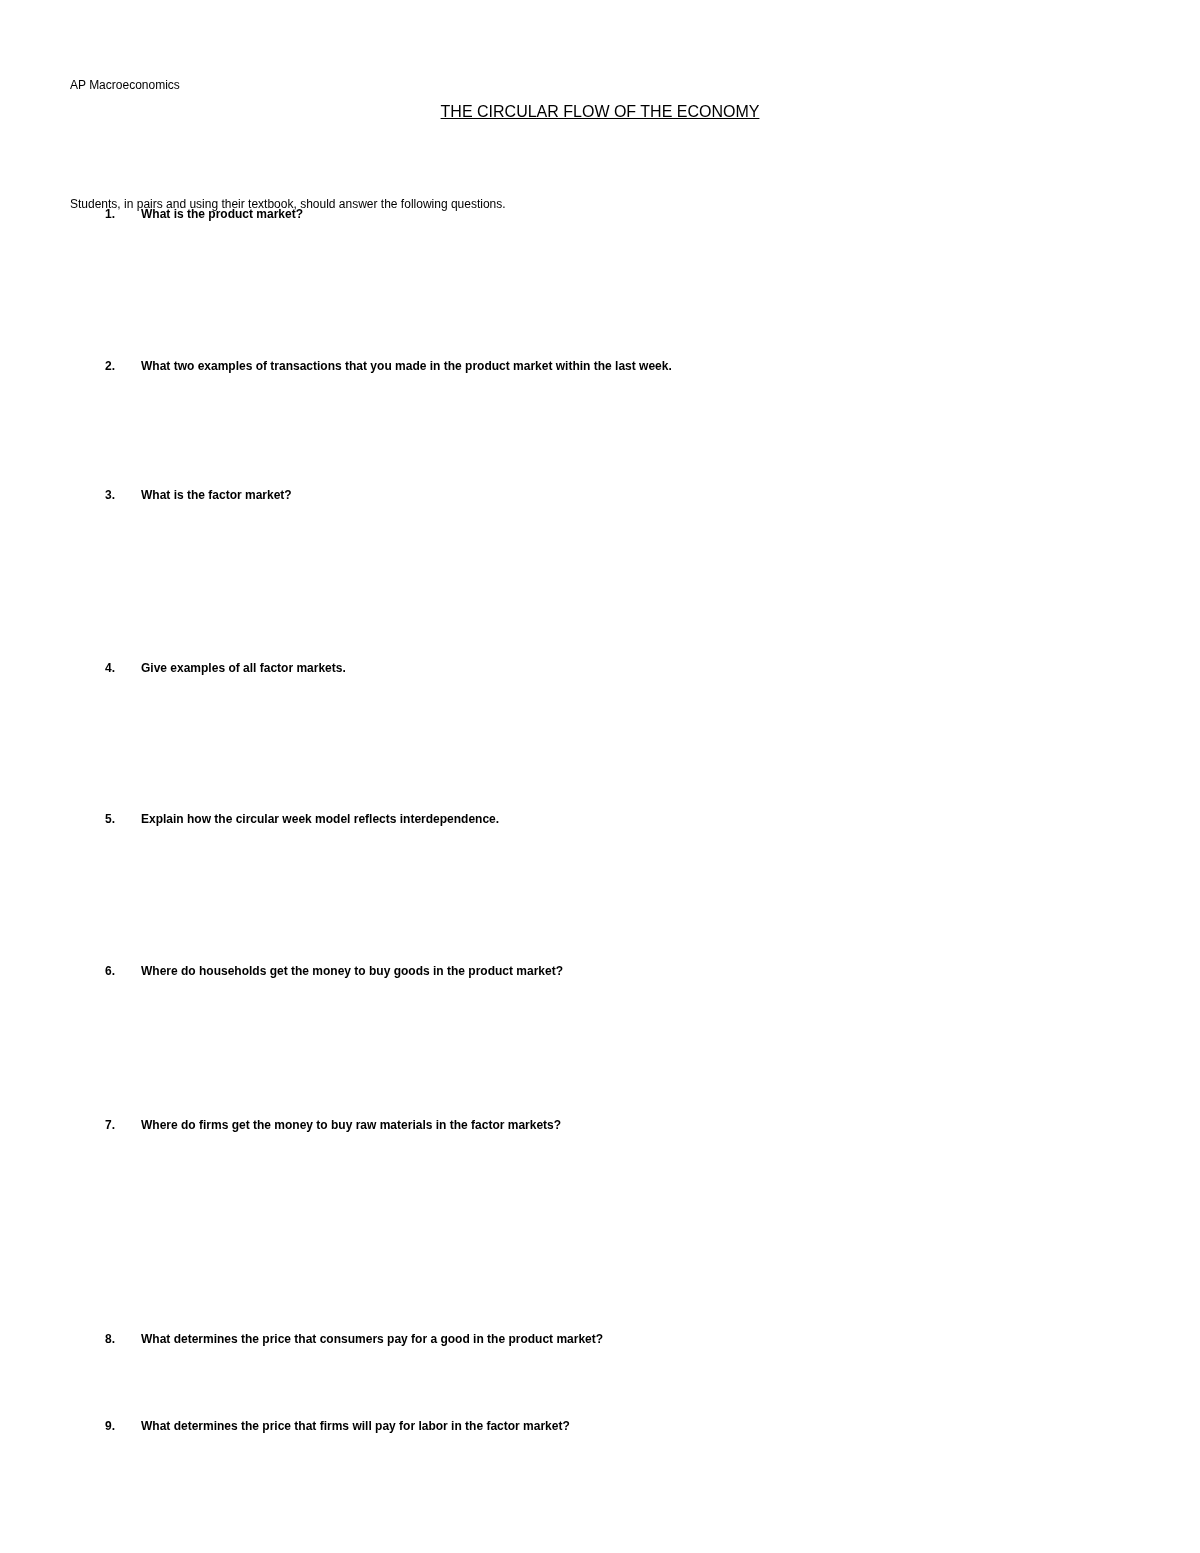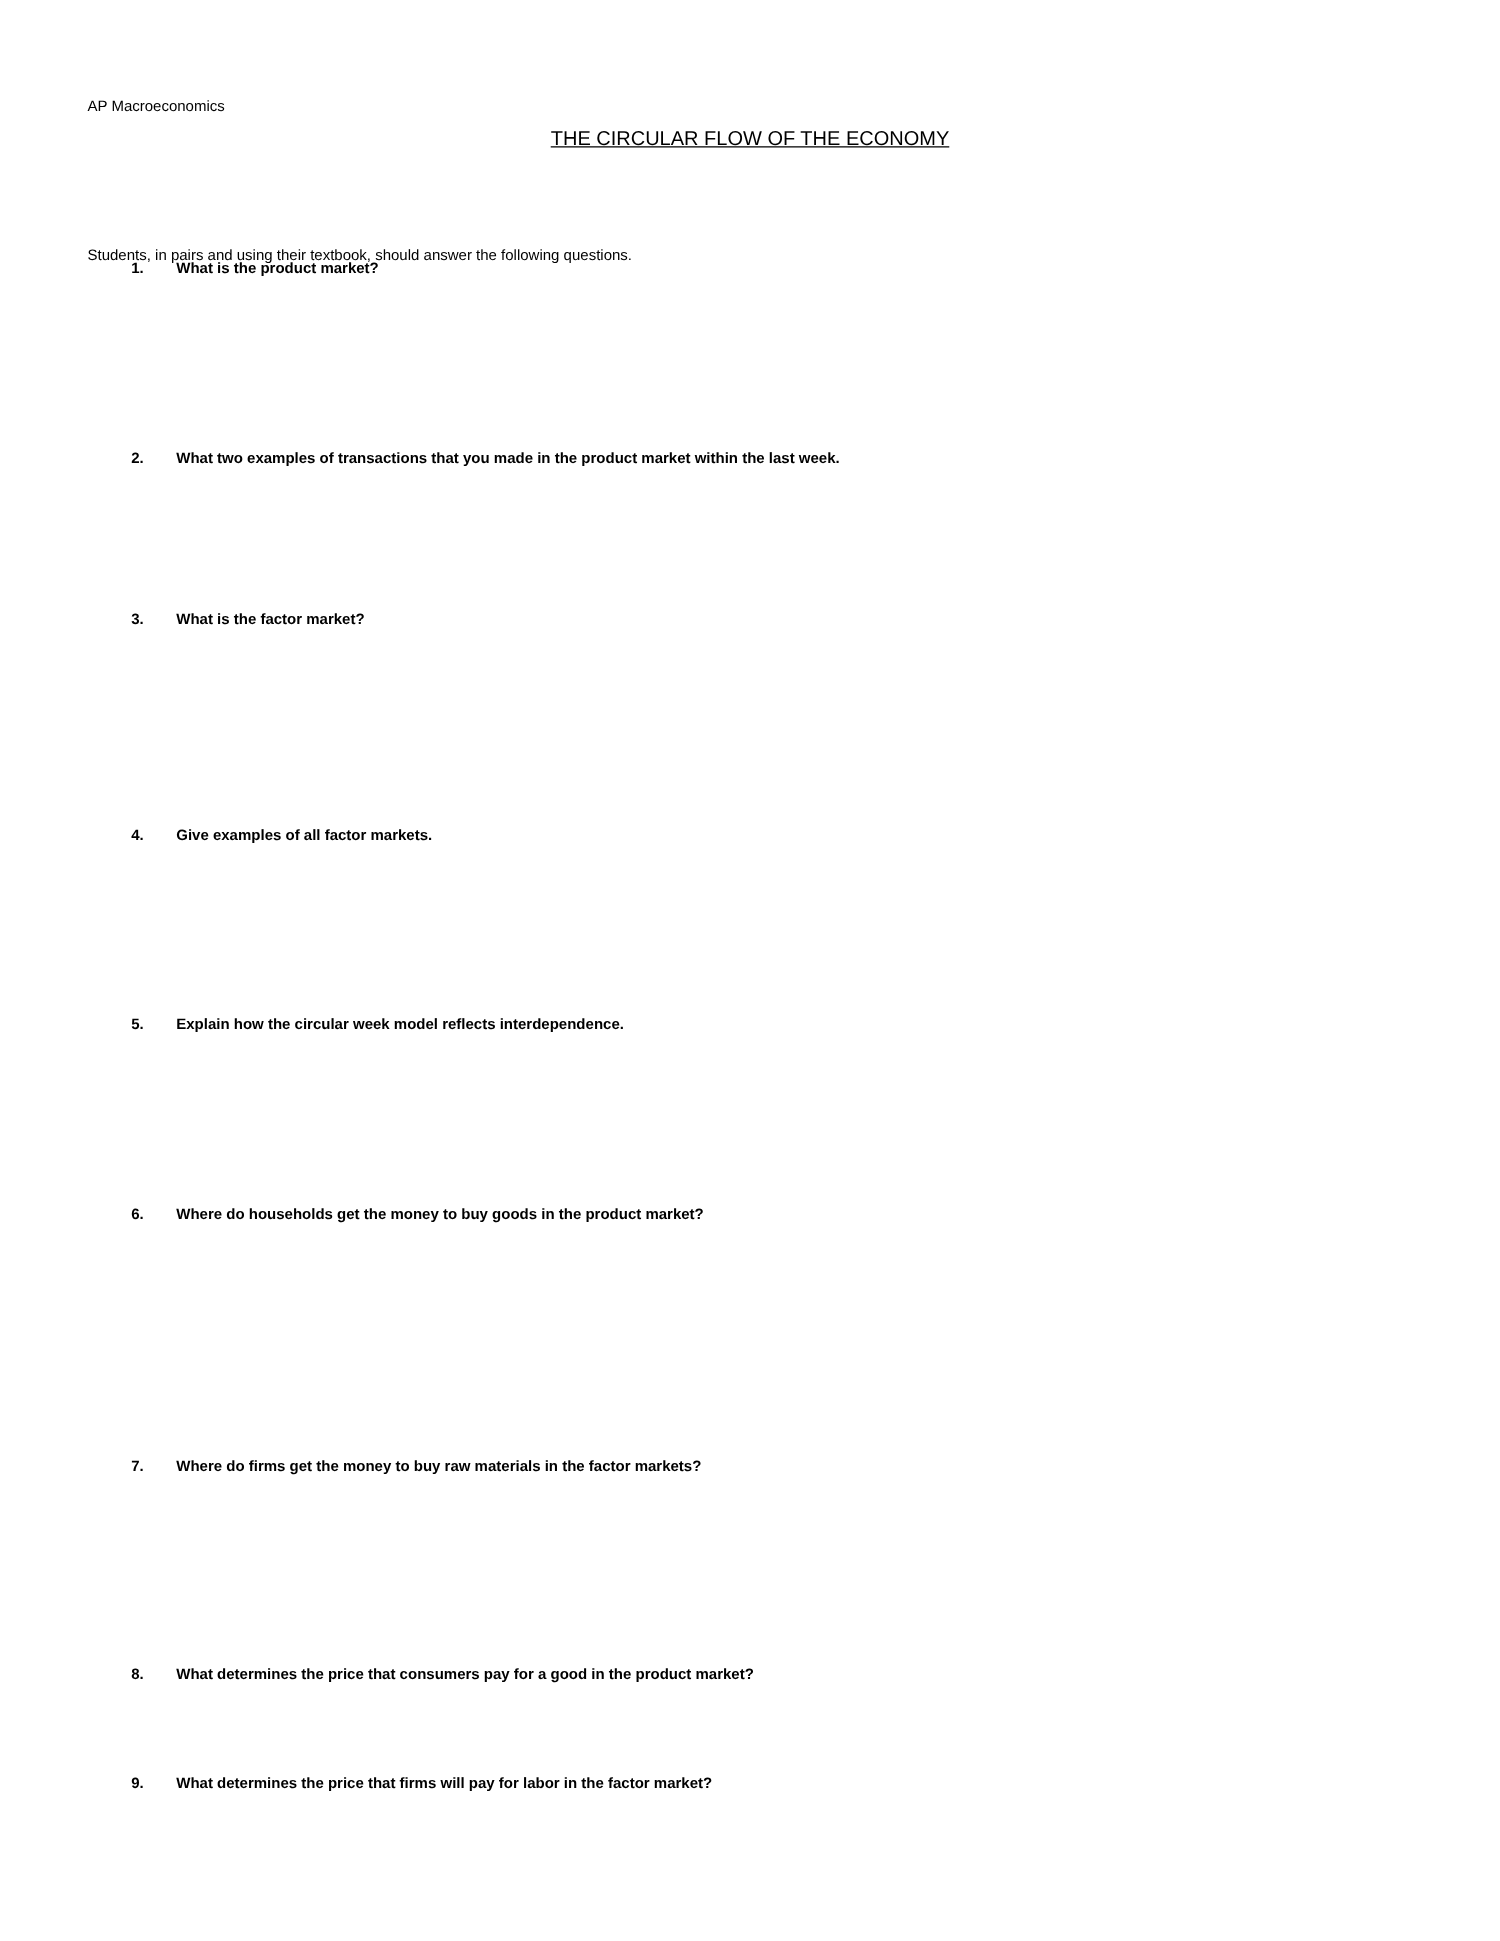"7. Where do firms get" div.abs { top: 1163px -> 1115px }
